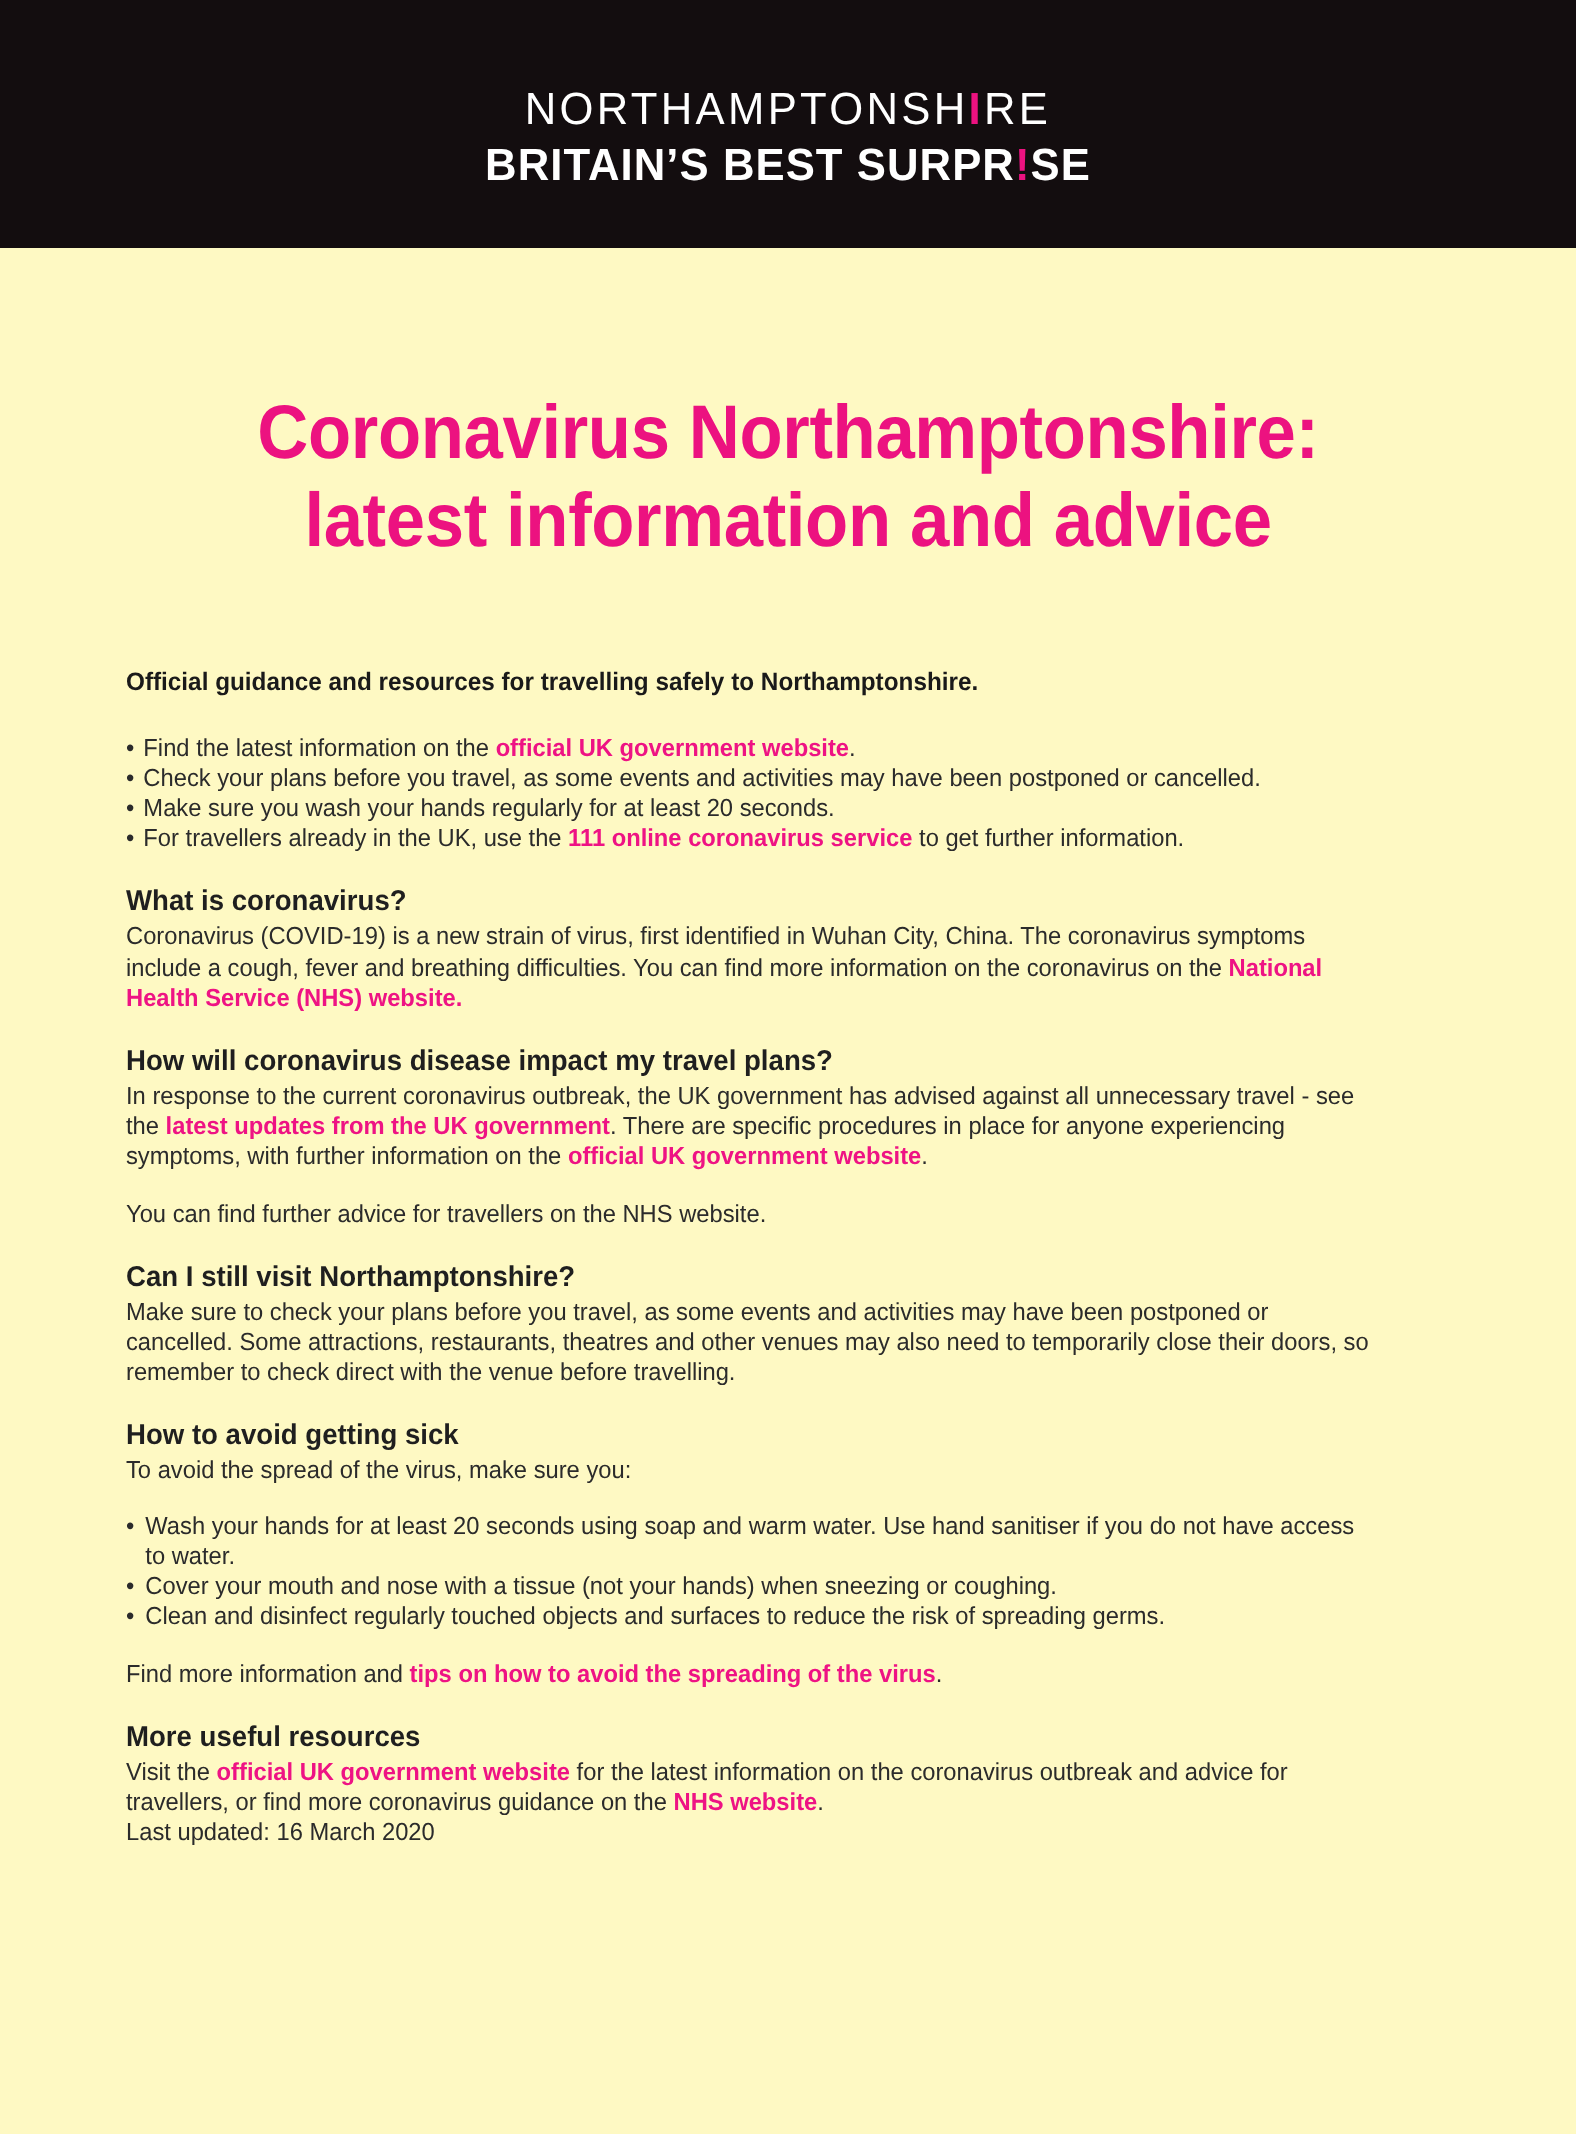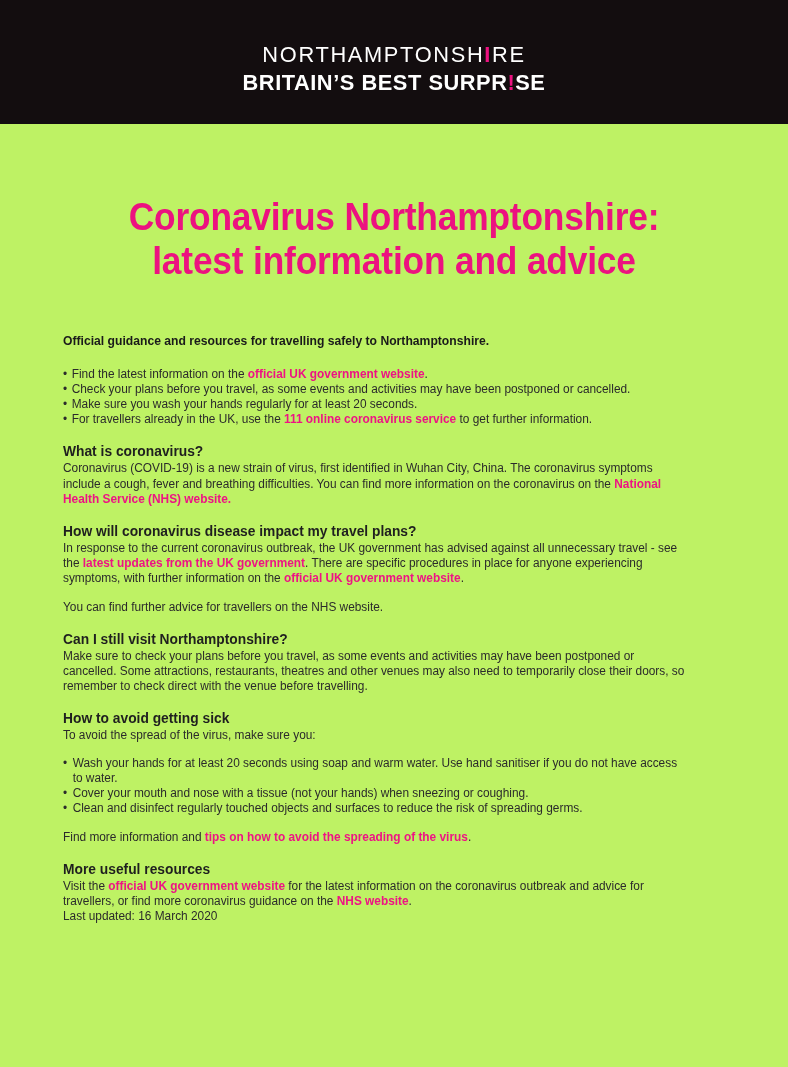"NORTHAMPTONSHIRE" .page { background: #bef264 -> #fef9c3 }
